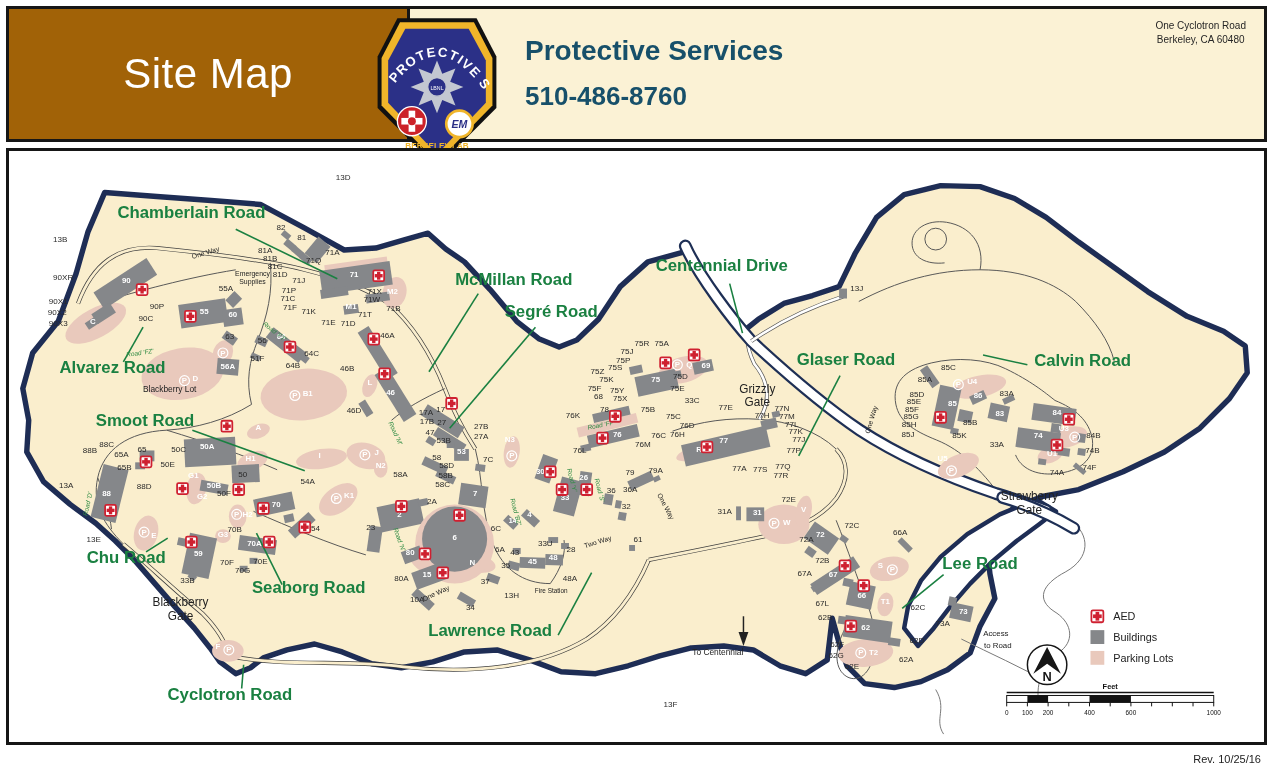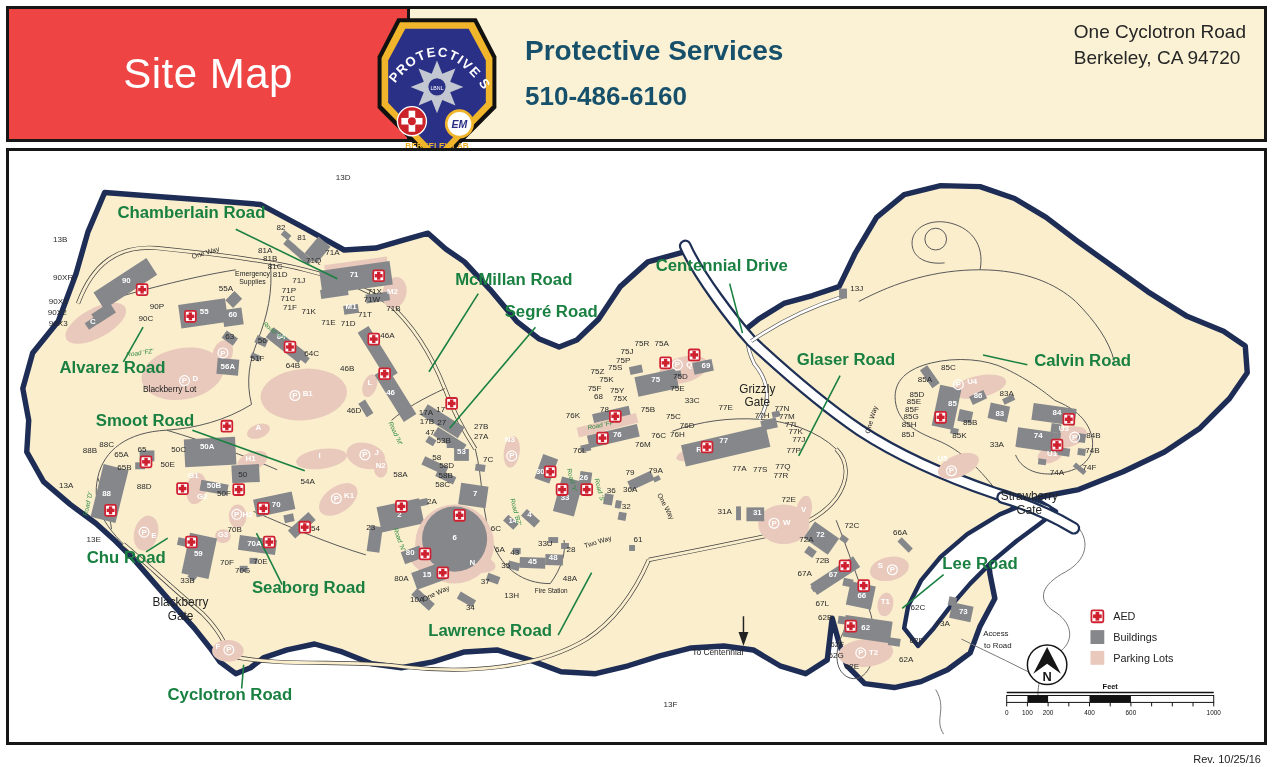"One Cyclotron Road" .addr { font-size: 19px -> 10px; text-align: left -> center }
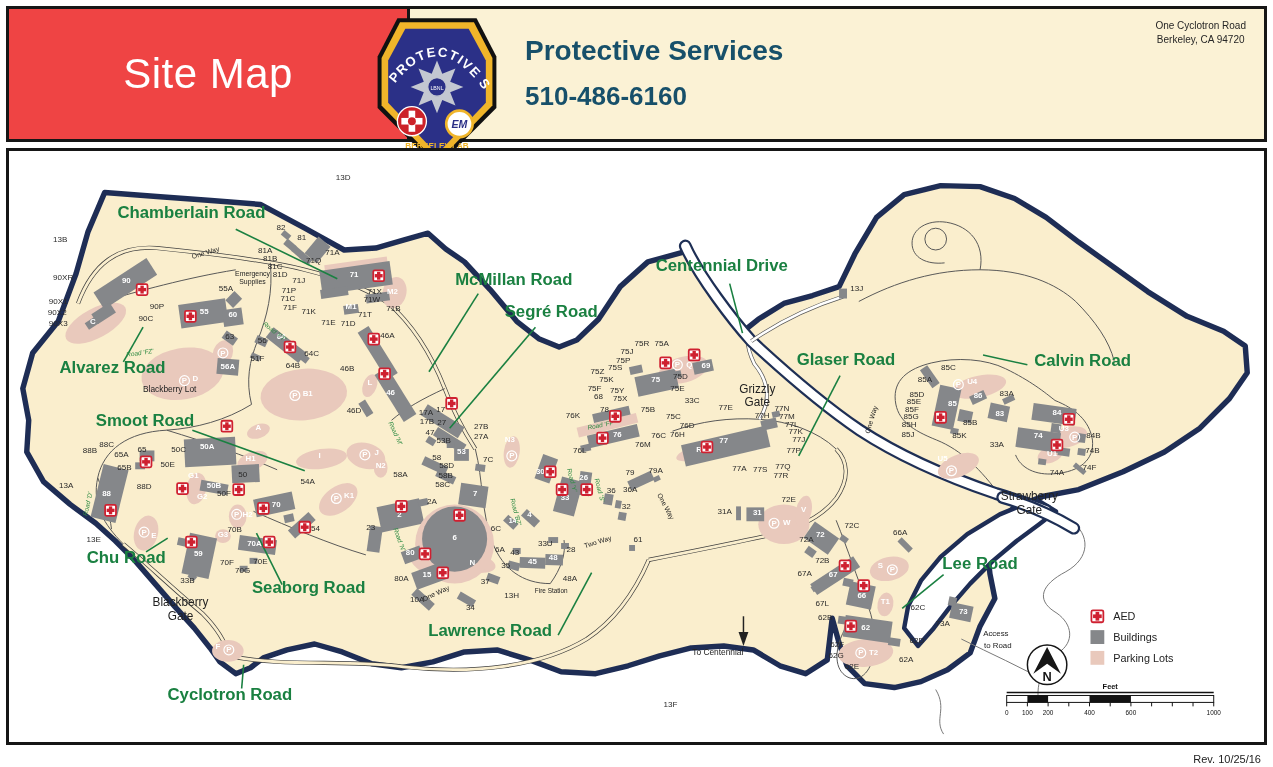"Berkeley, CA 94720" div { text: 94720 -> 60480 }
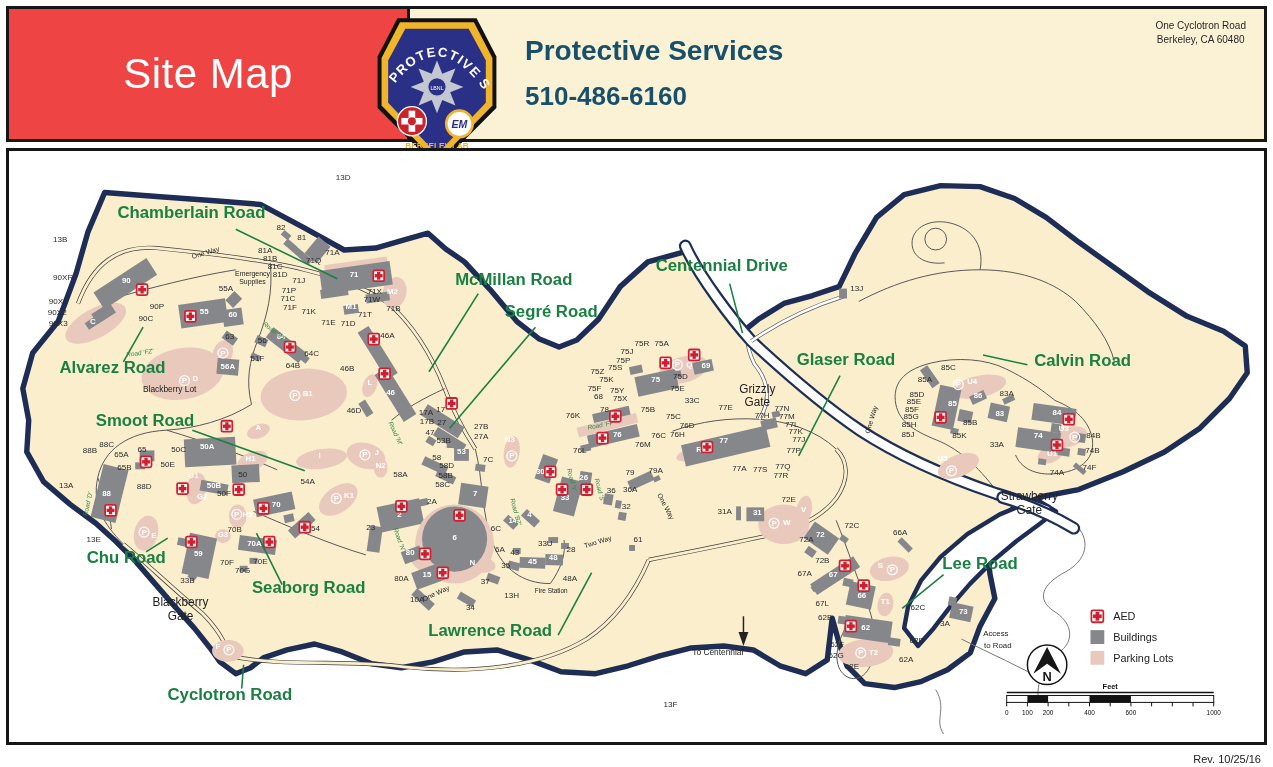"Site Map" .title-box { background: #ef4444 -> #a16207 }
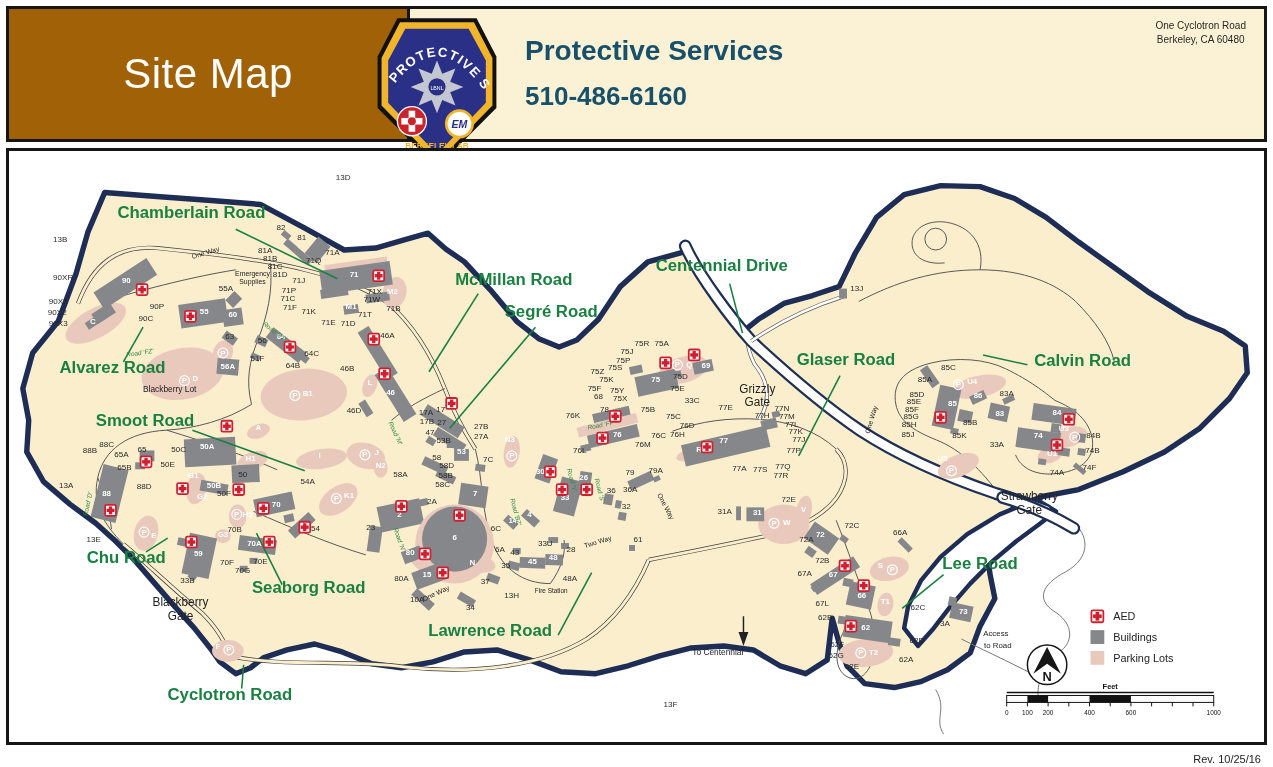"510-486-6160" div.org-phone { text: 510-486-6160 -> 510-486-8760 }
